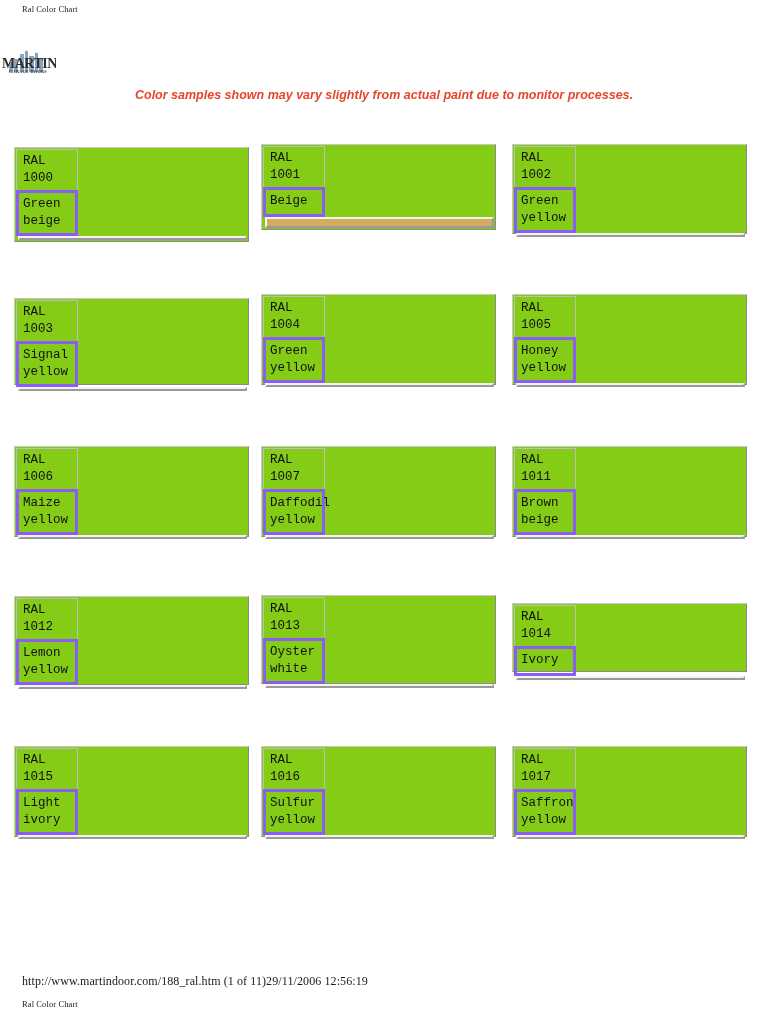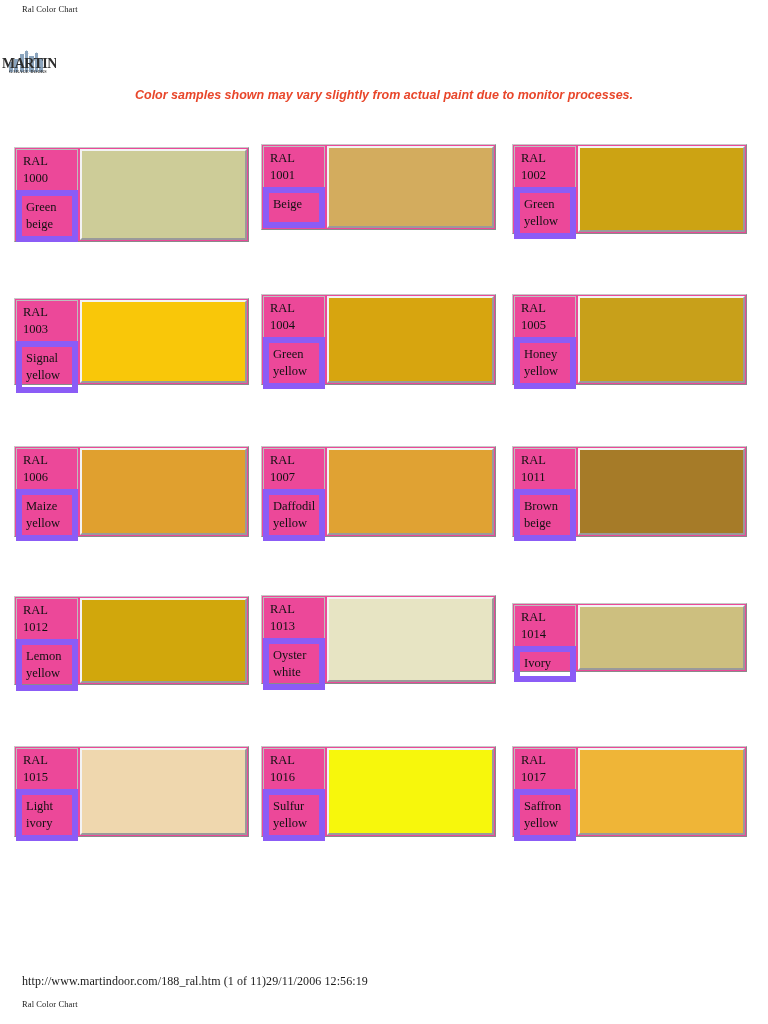"RAL" .cell { background: #ec4899 -> #84cc16; flex-direction: row -> column; font-family: none -> Liberation Mono, monospace }
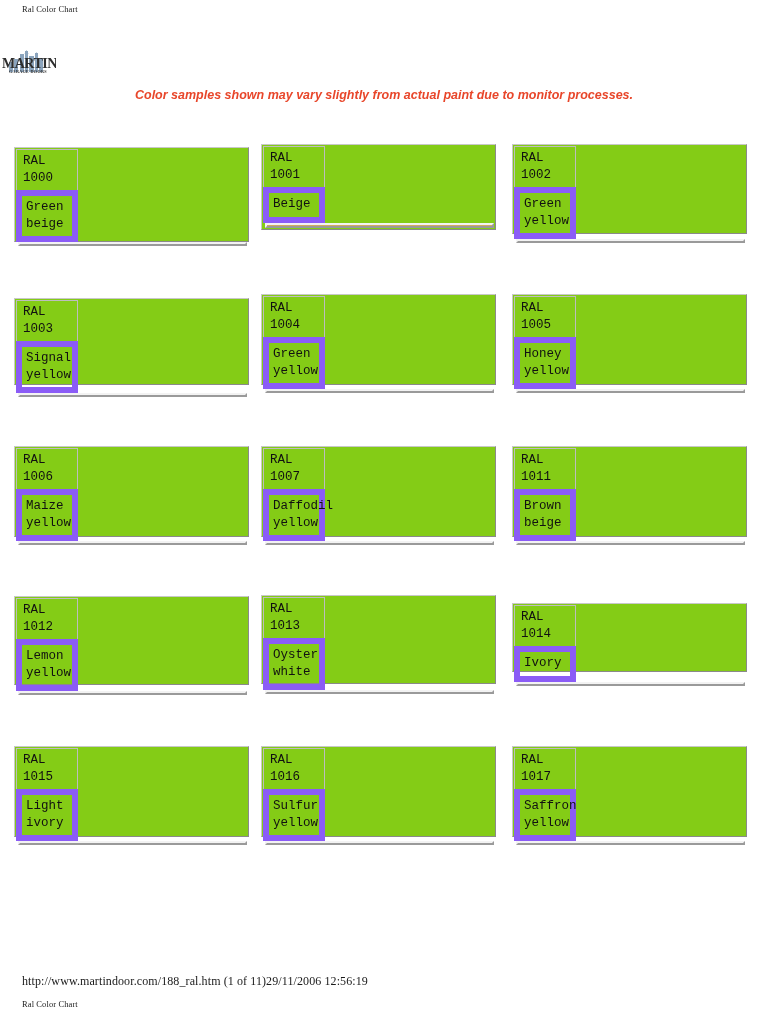"Green" .lbl-name { border: 6px solid #8b5cf6 -> 3px solid #8b5cf6 }
